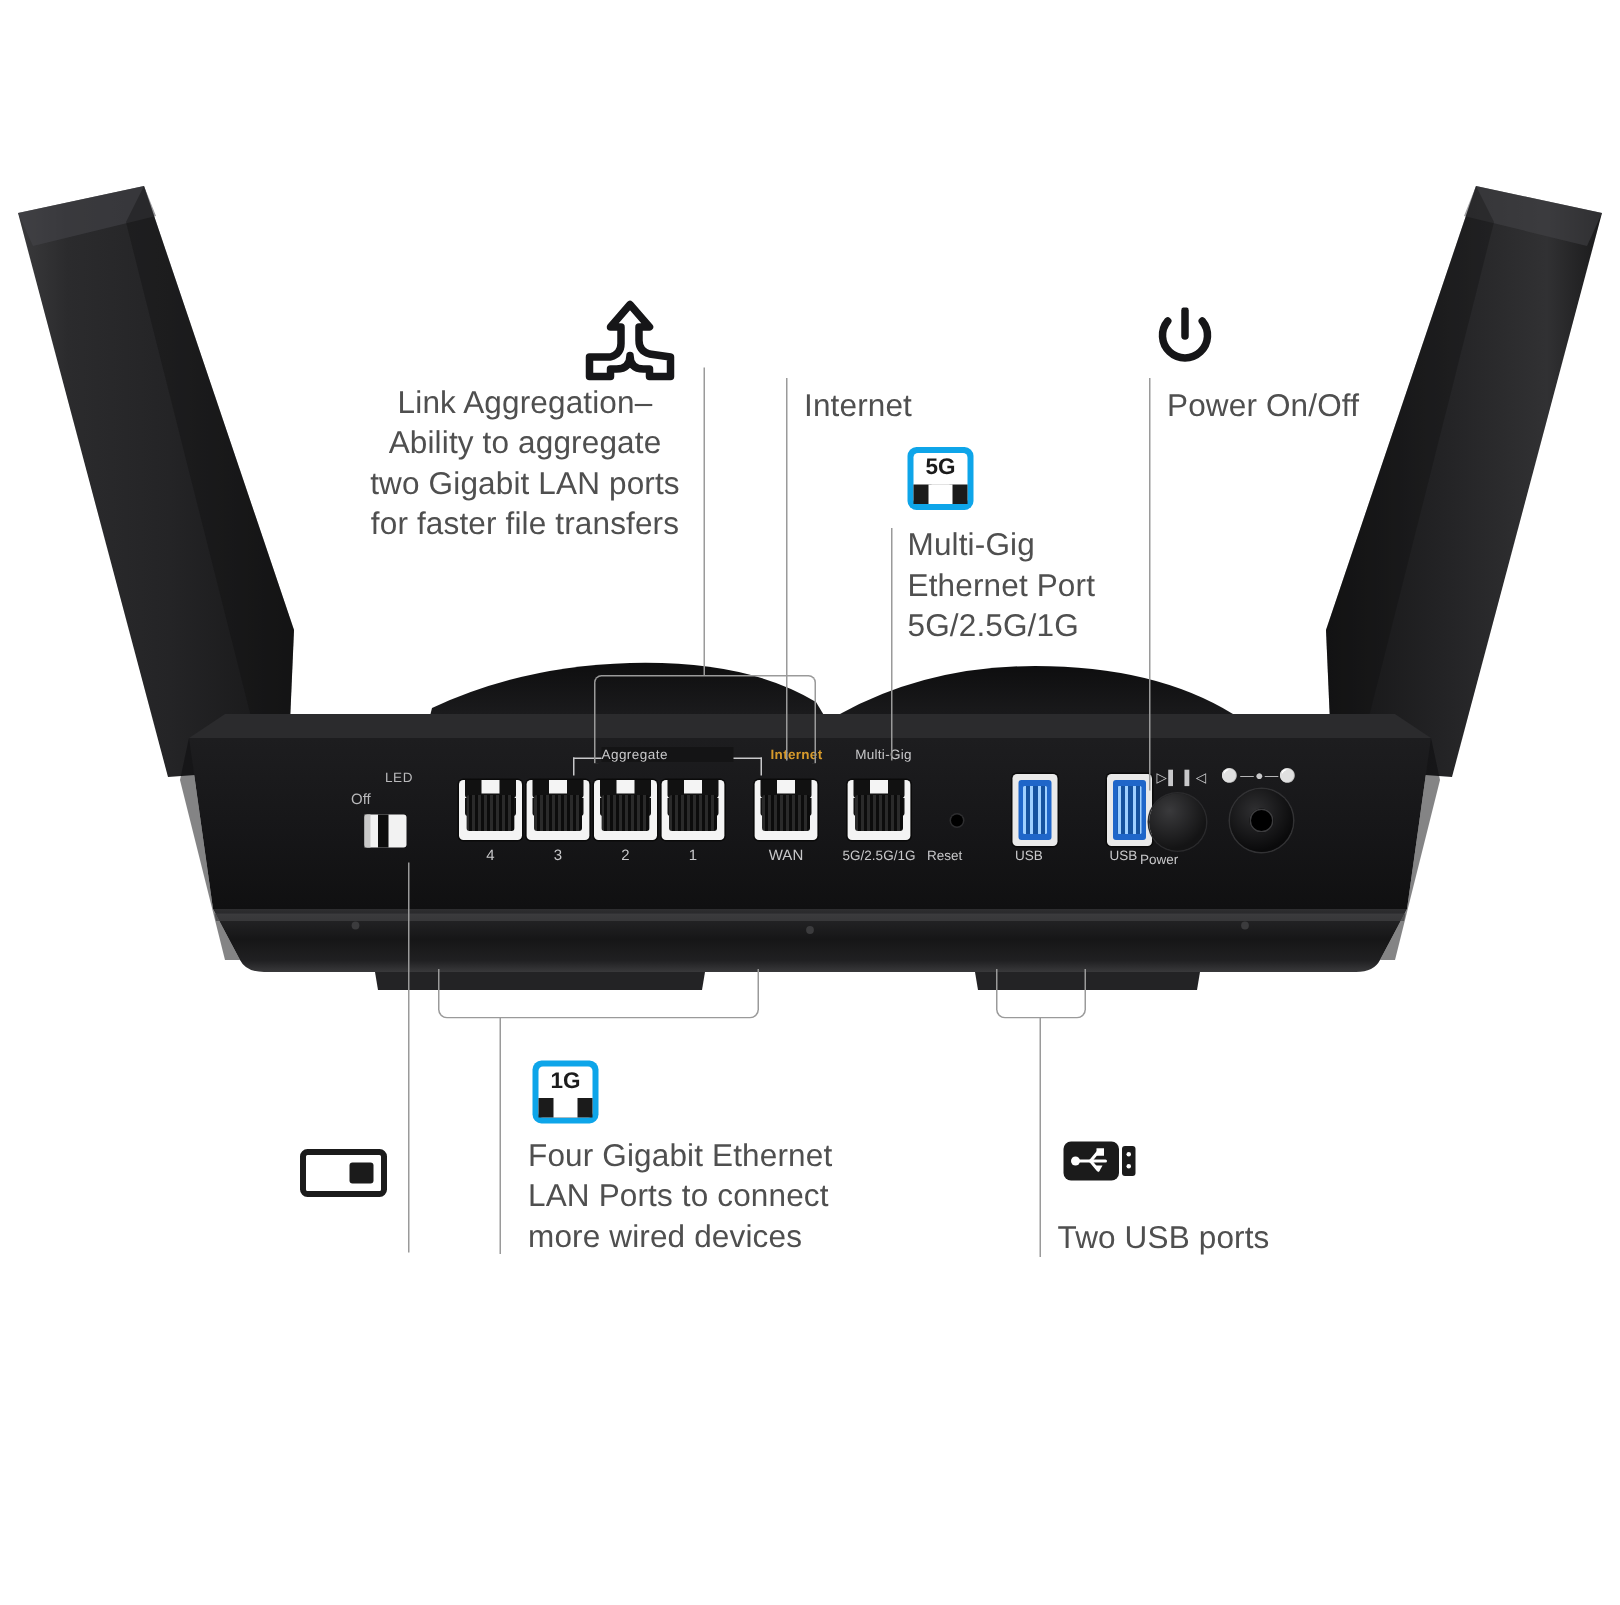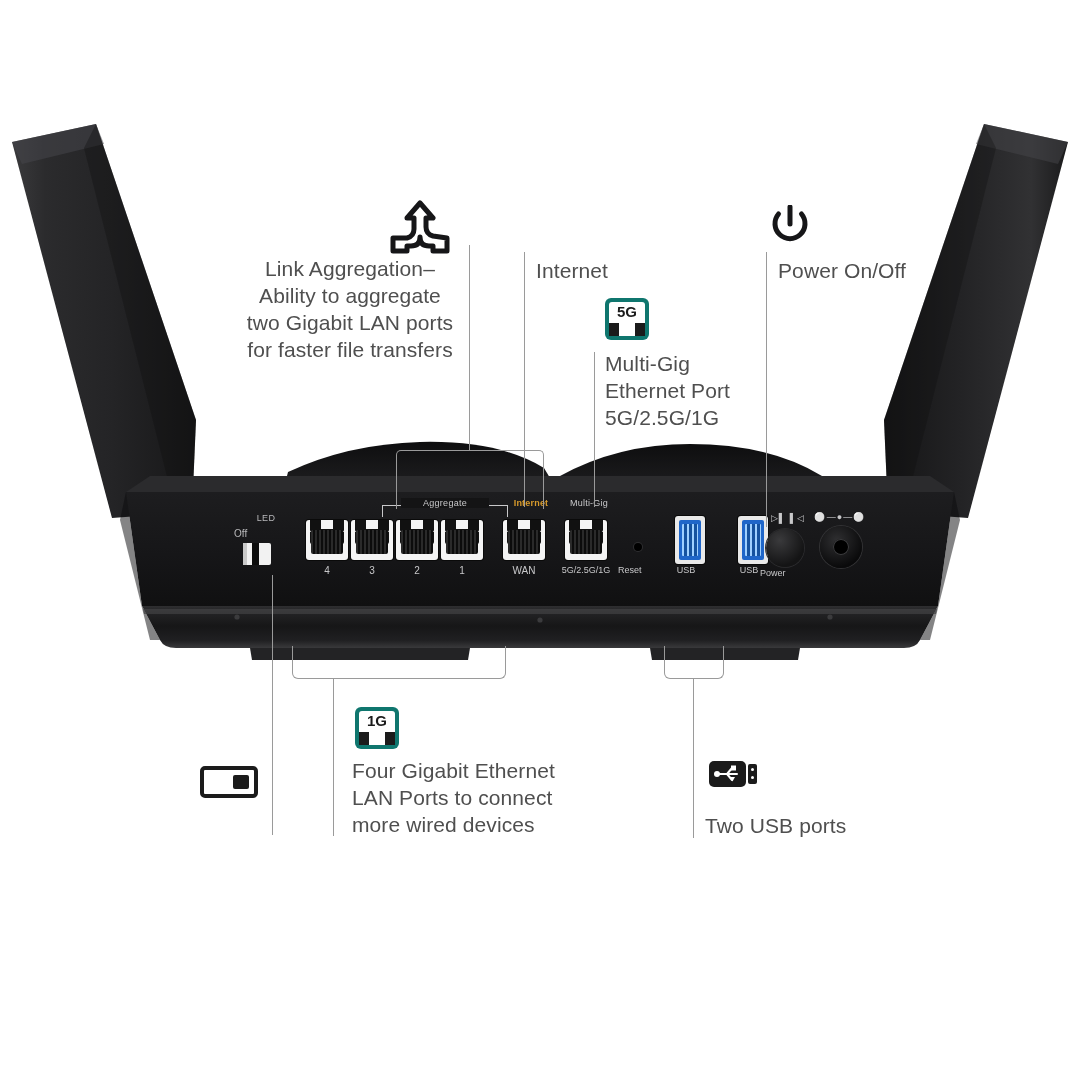"5G" .rj45 { background: #0f766e -> #0ea5e9 }
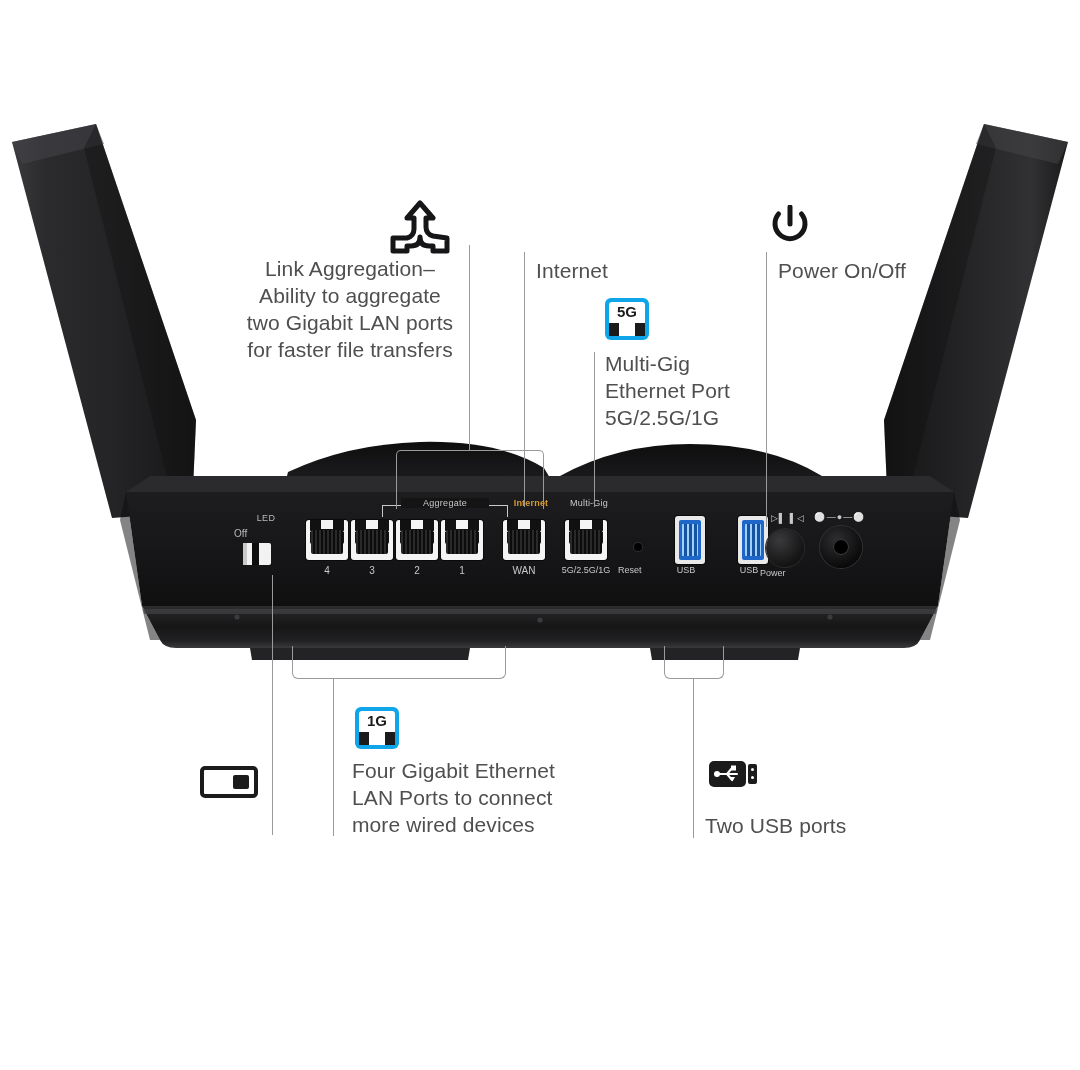"Aggregate" div { text-align: center -> left }
